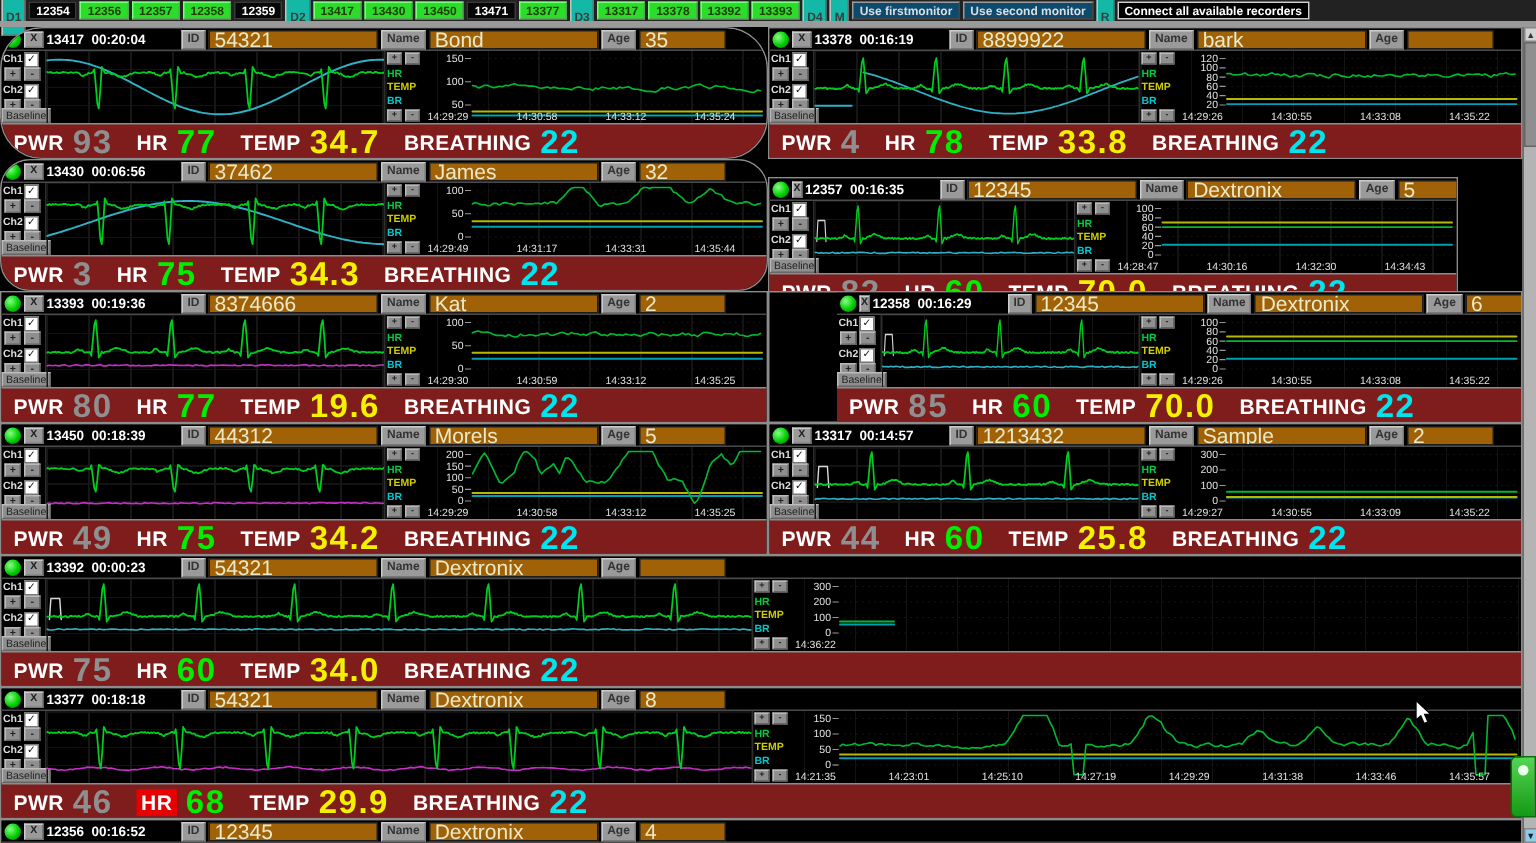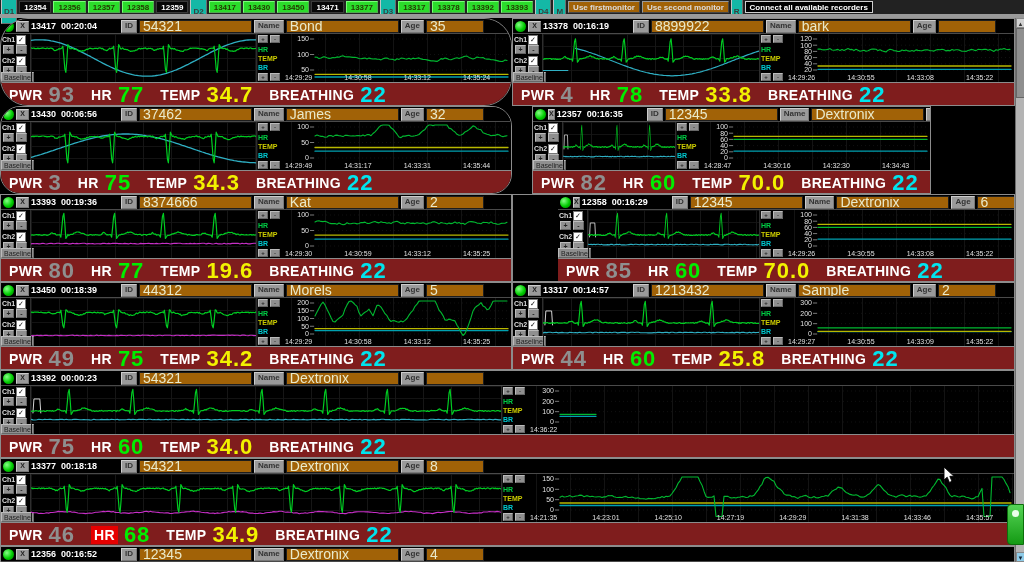"Use firstmonitor" .tbtn.monitor { background: #a16207 -> #0c4a6e }
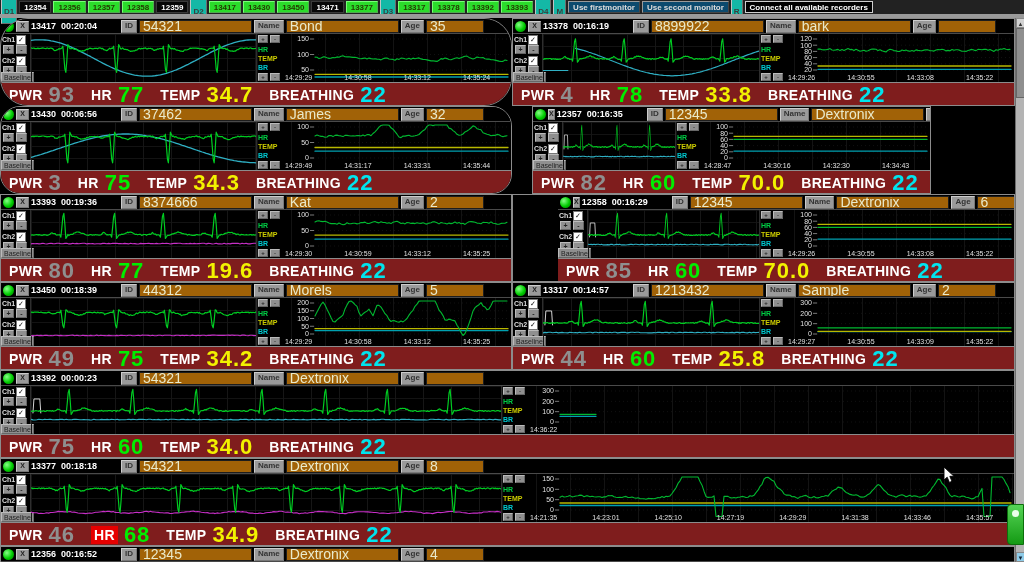"12357 00:16:35" section.panel { margin-left: 20px -> none; top: 106px -> 118px; width: 399px -> 460px }
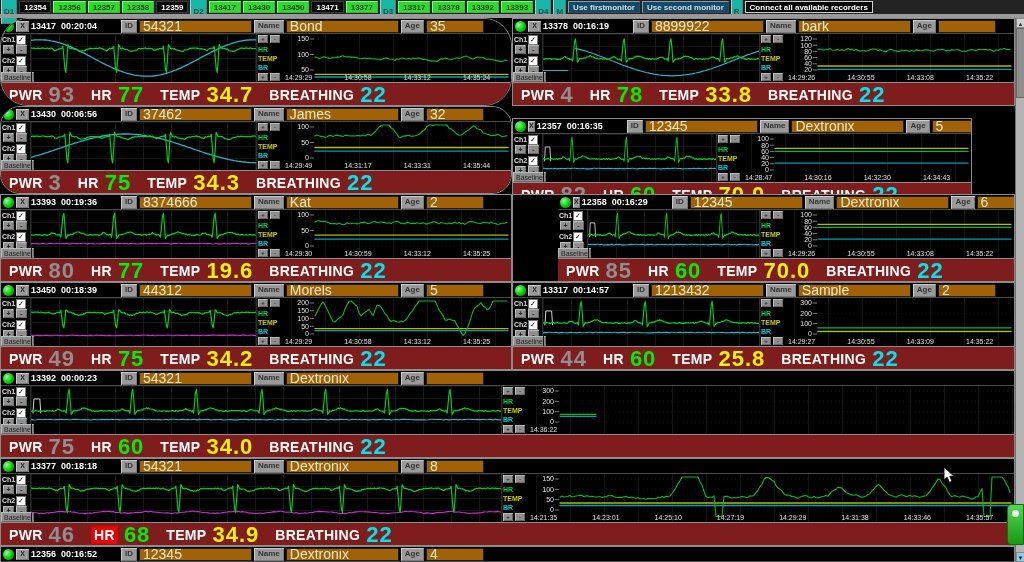"34.9" span.vval { text: 34.9 -> 29.9 }
